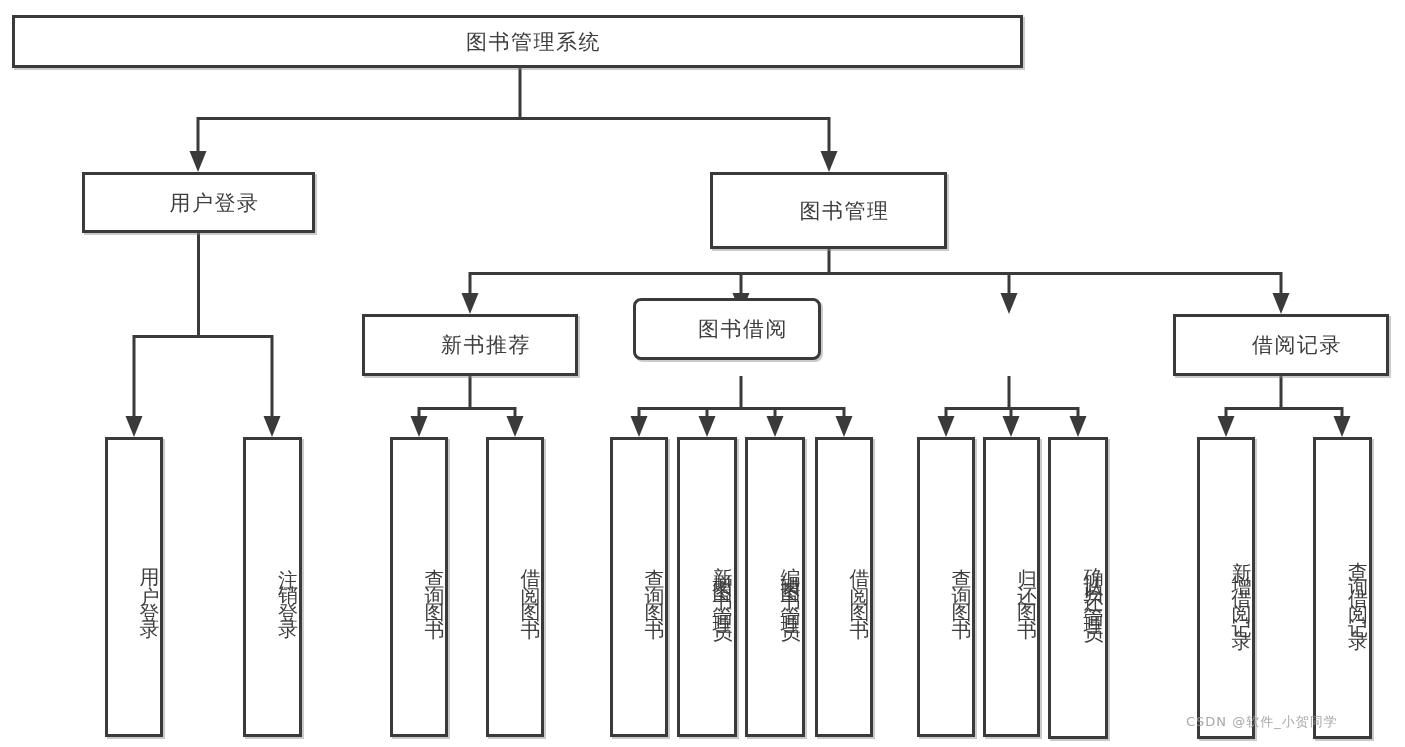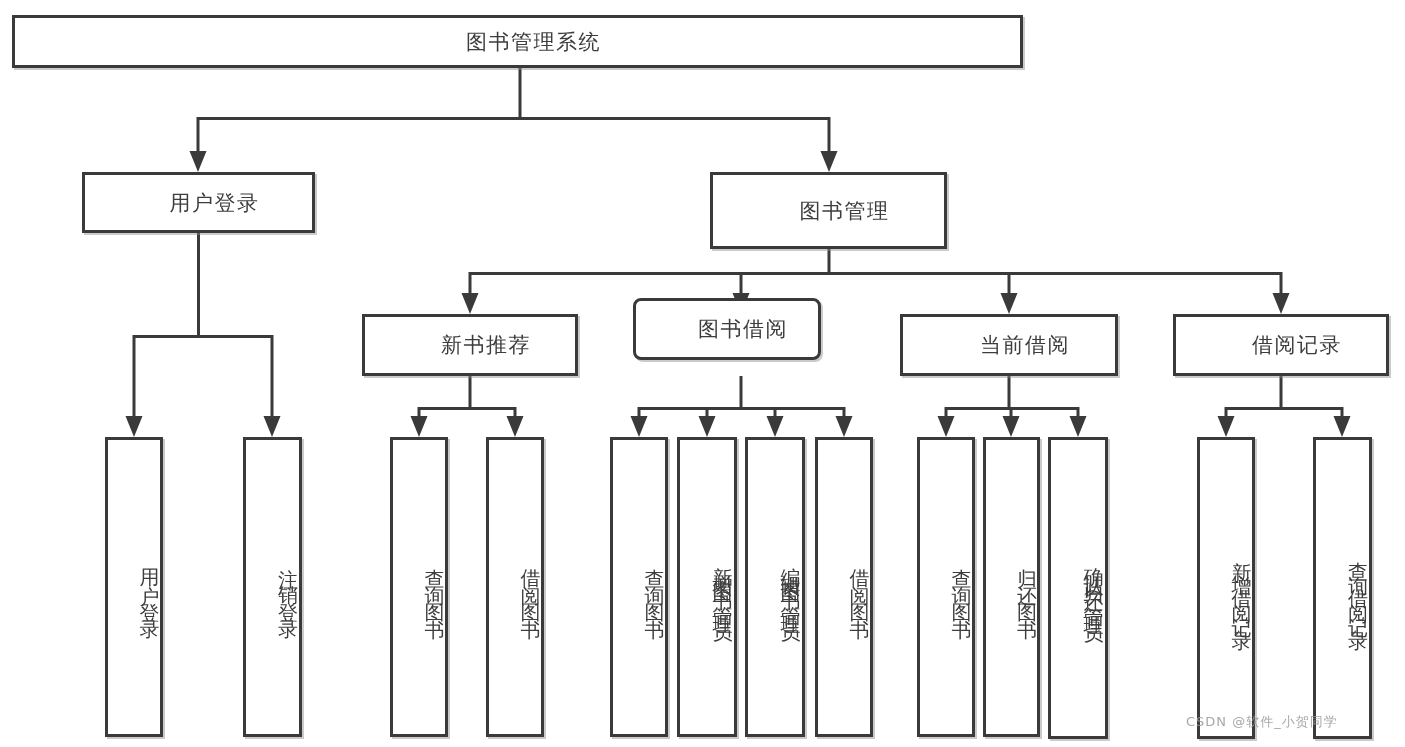"当前借阅" div.box { html: <div>当前借阅</div> -> none }
